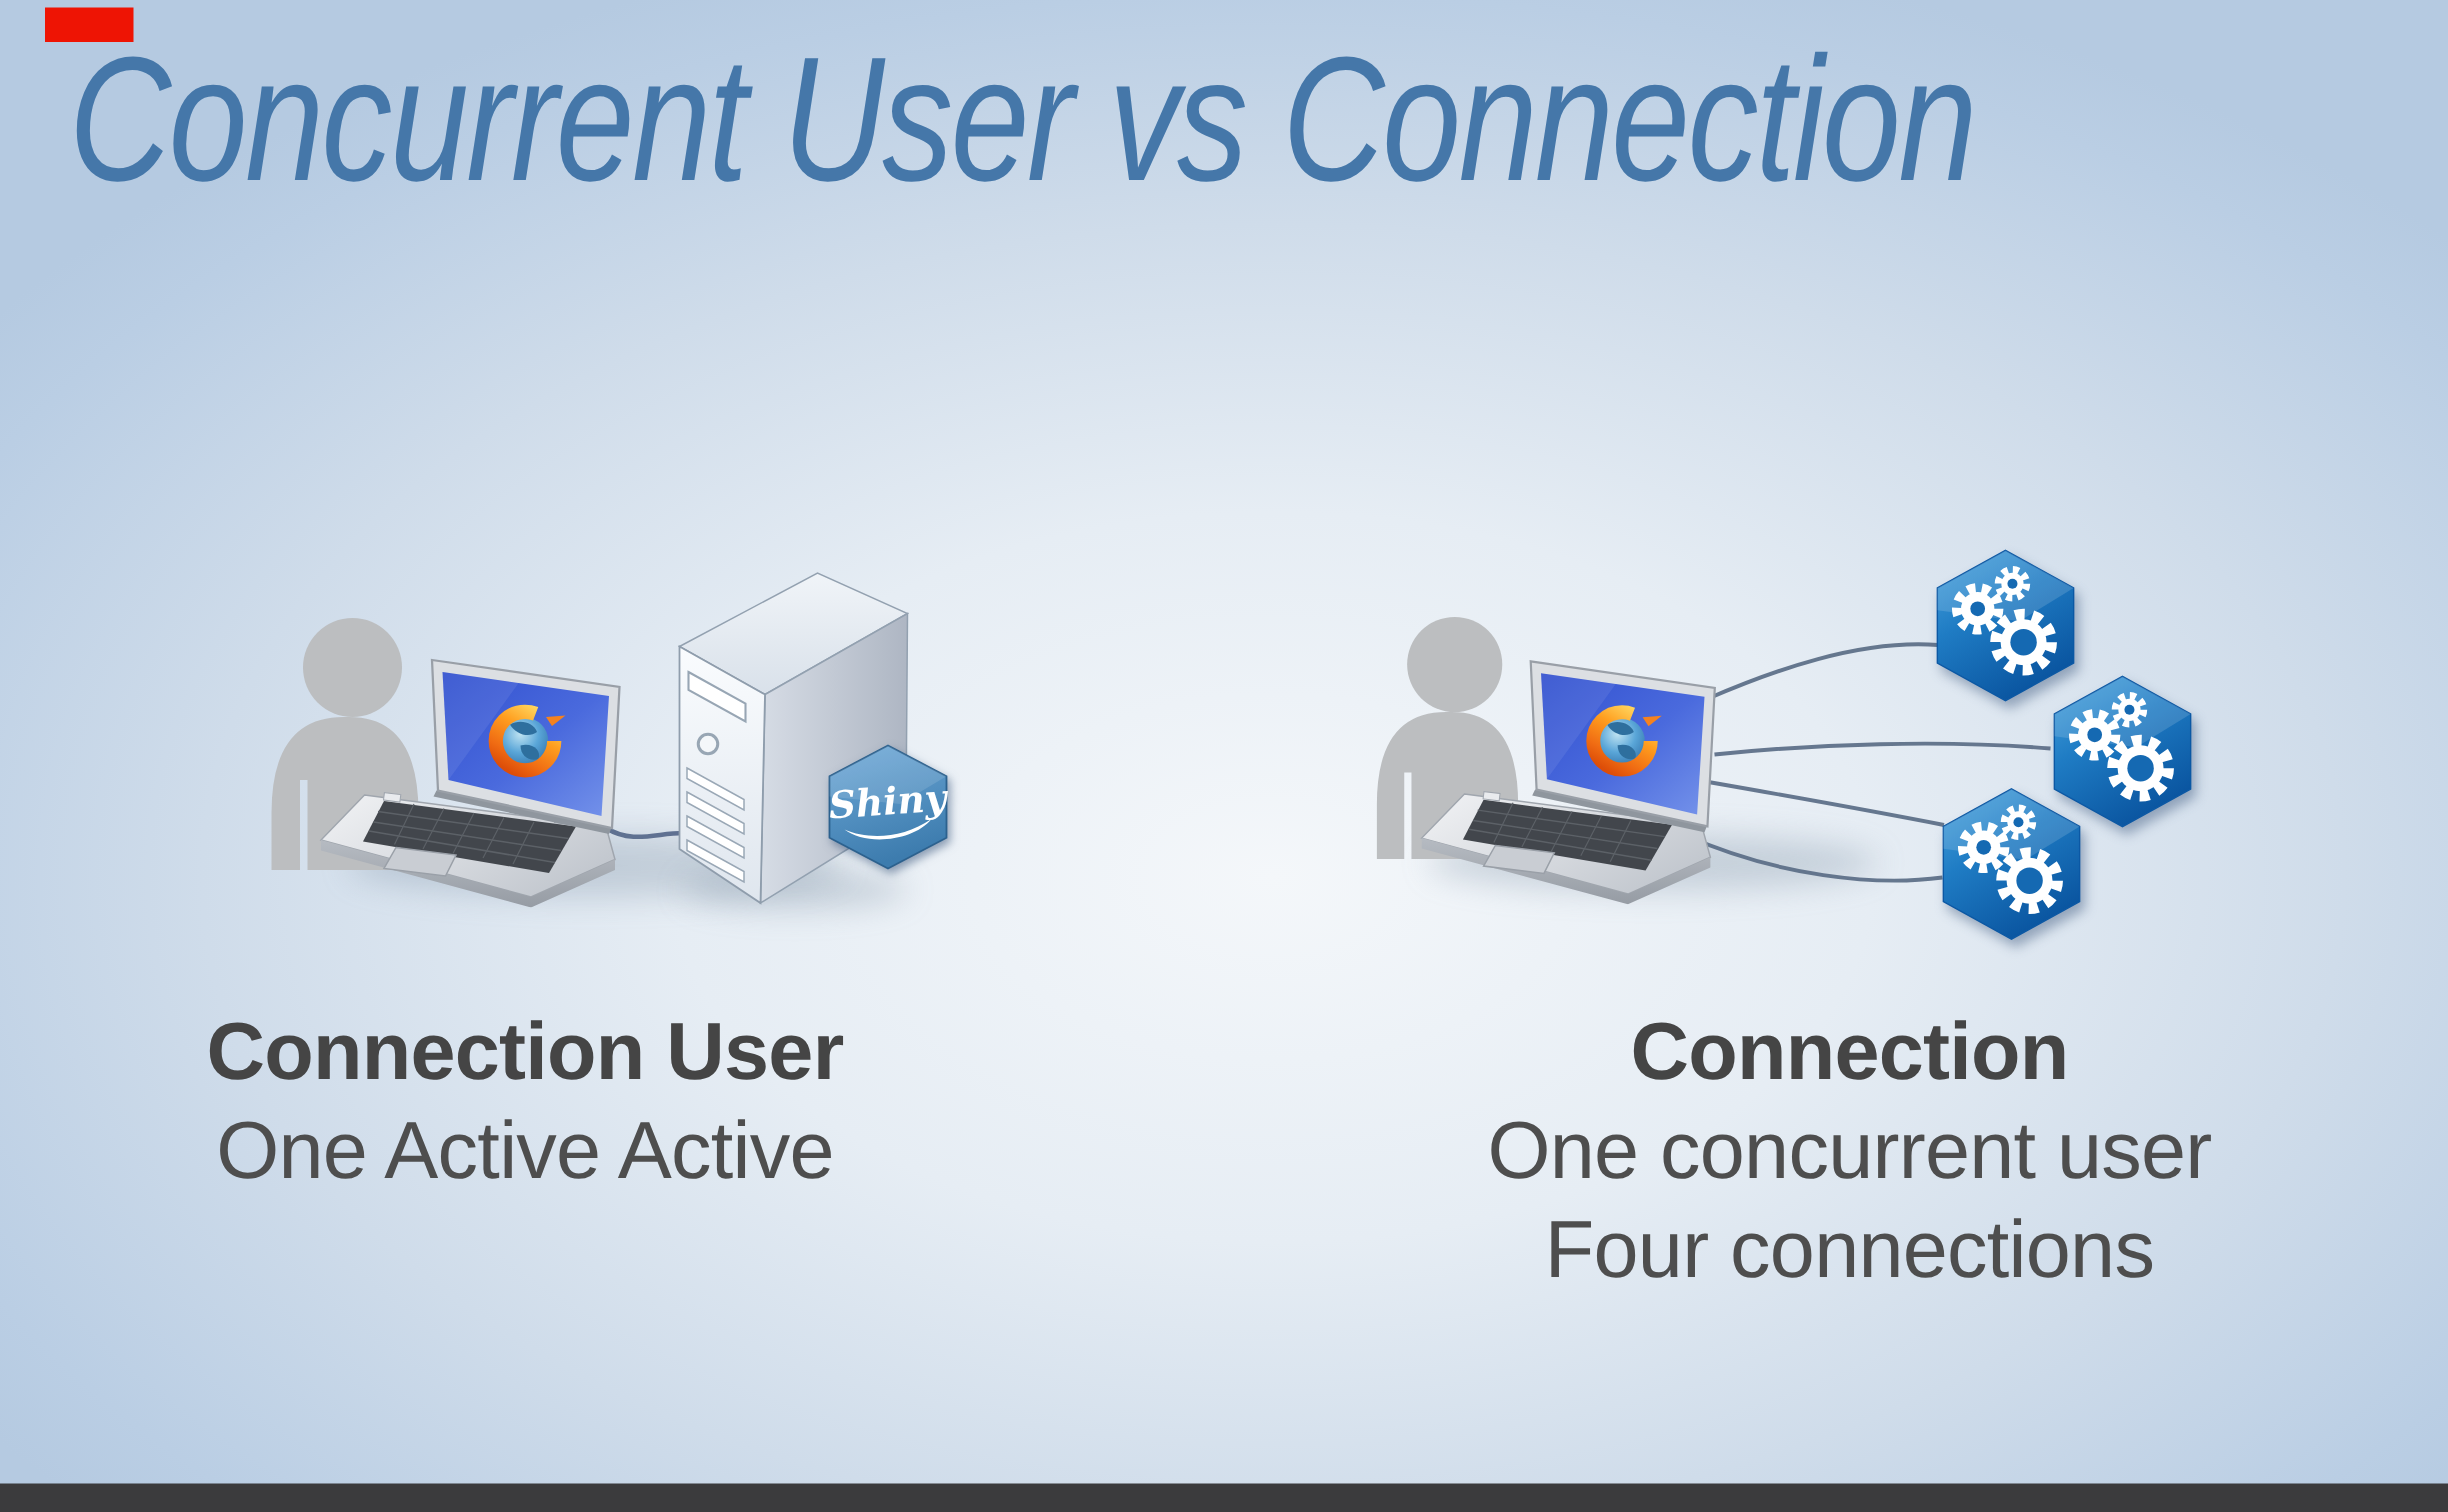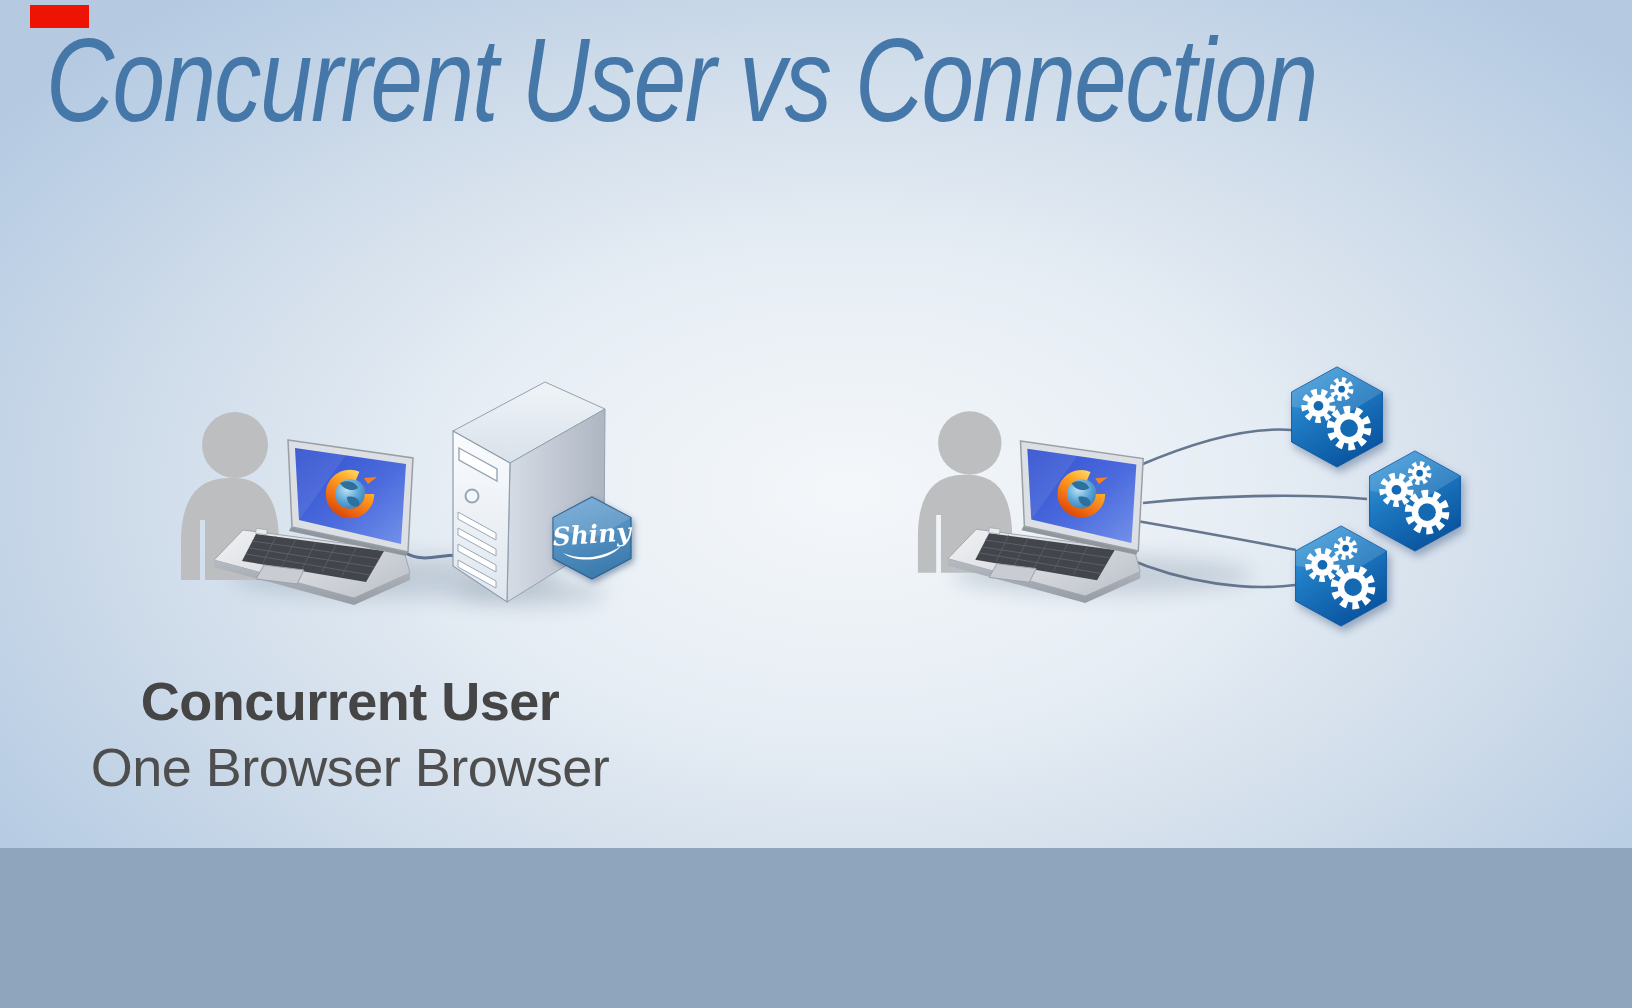"Concurrent User vs Connection" .slide { height: 848px -> 1008px }
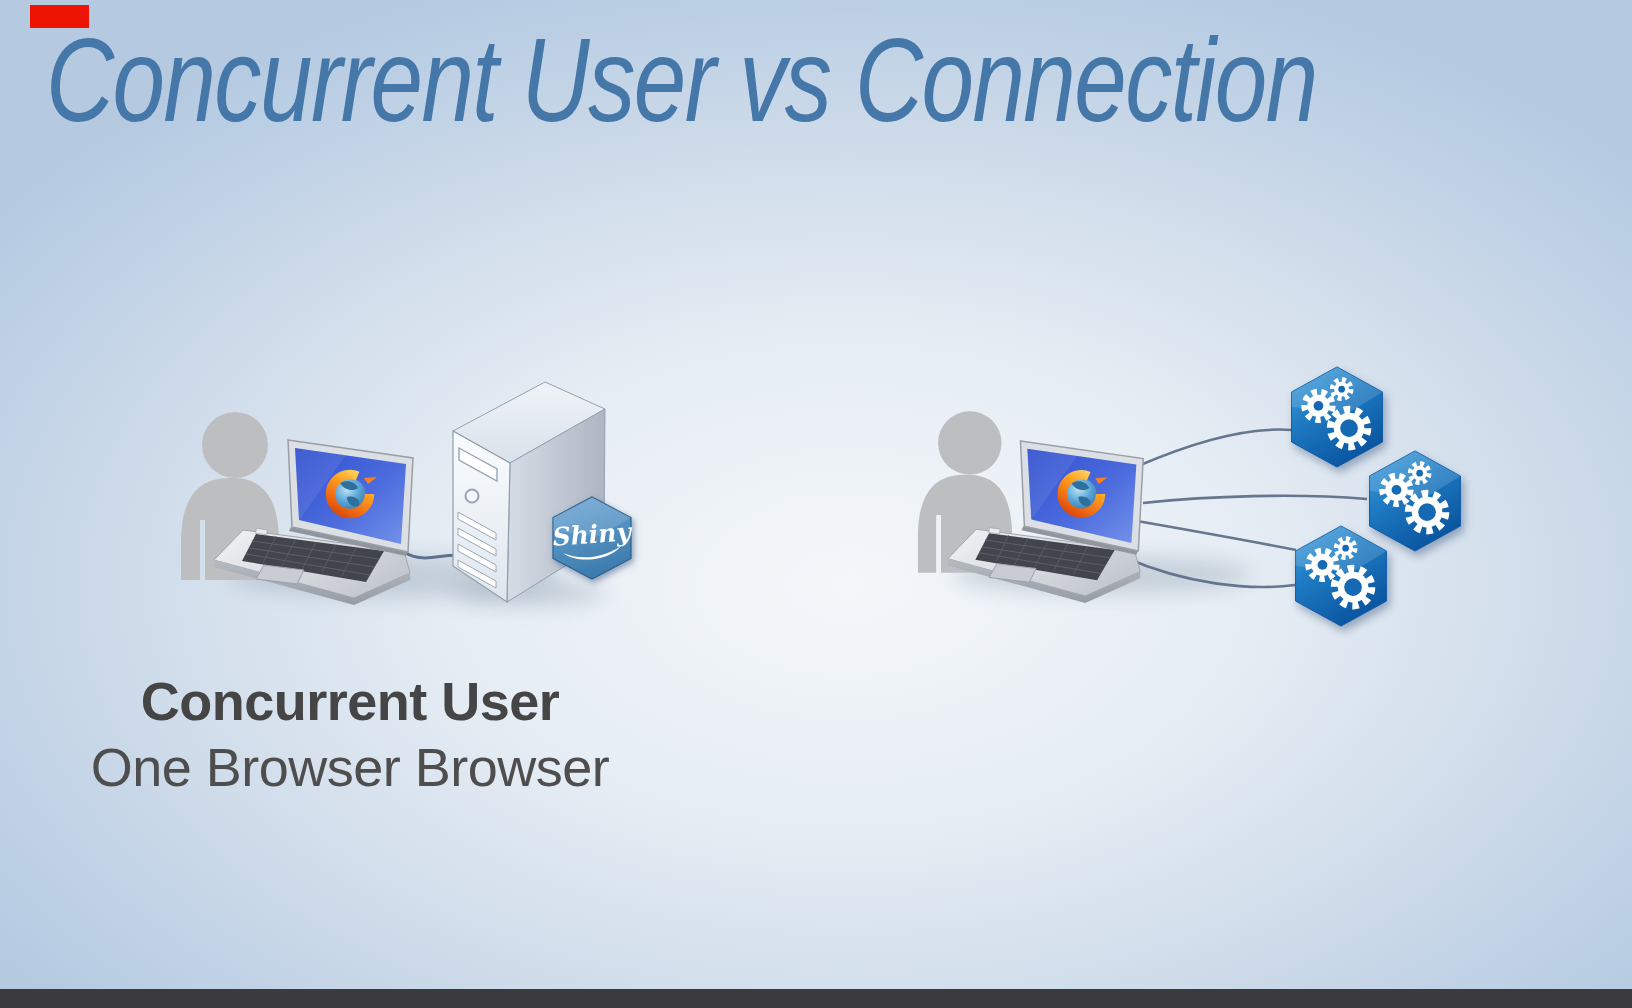"Concurrent User" h2 { text: Concurrent -> Connection }
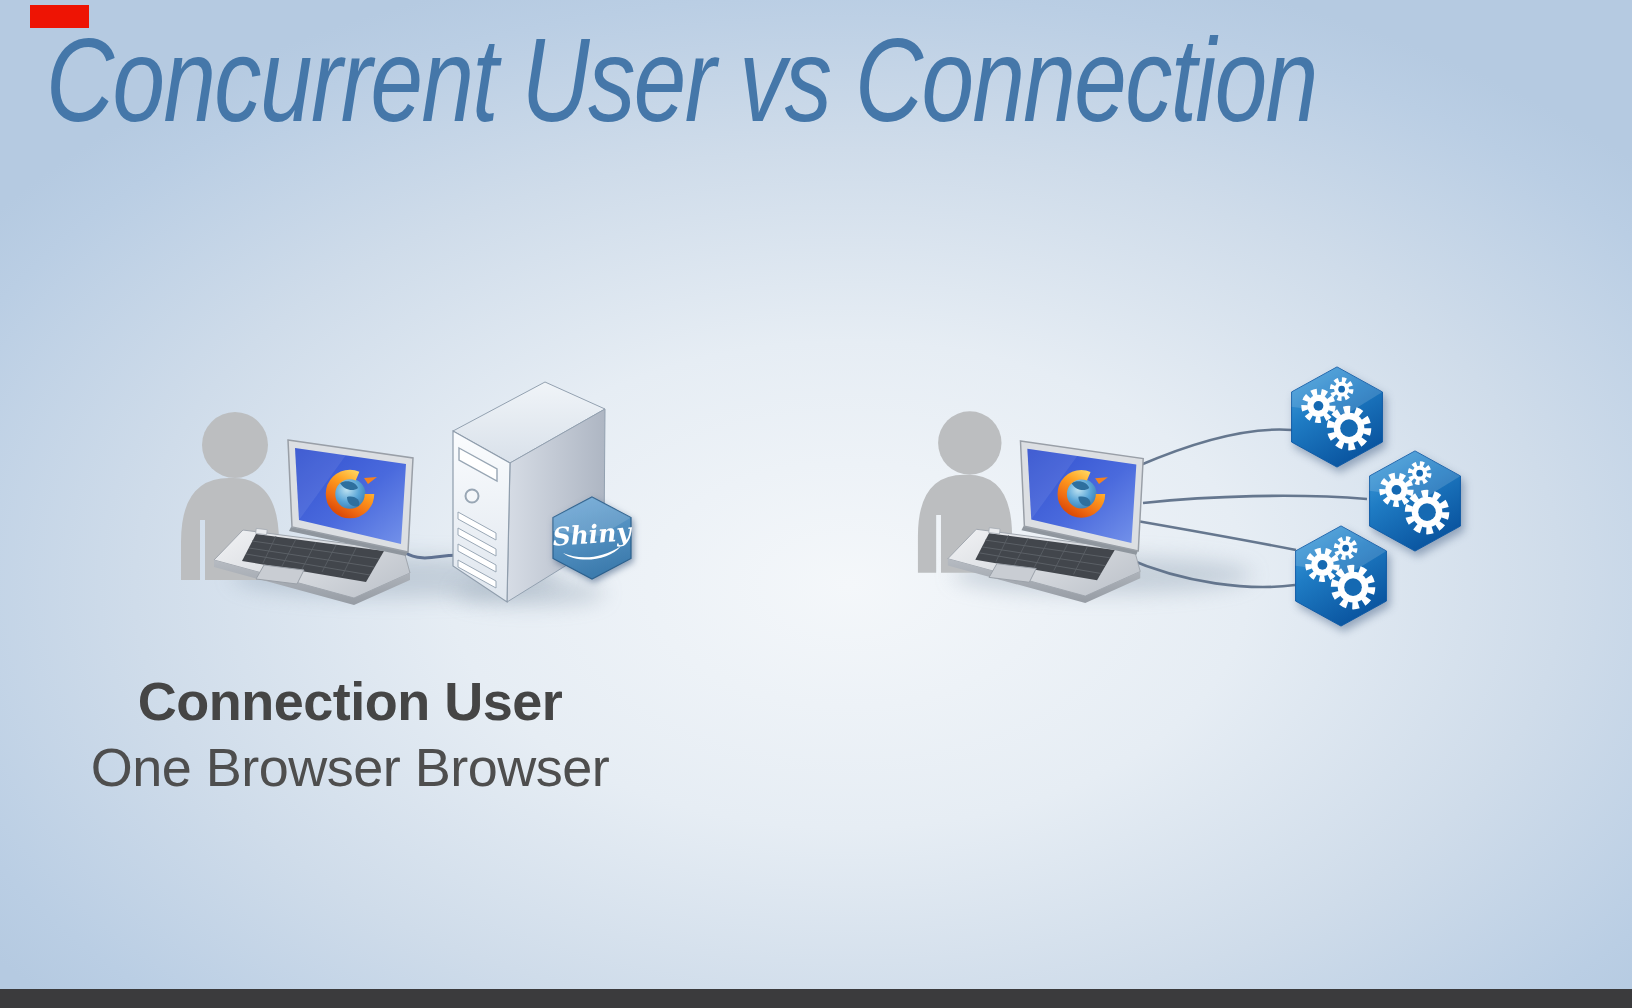"Connection" div.caption { html: none -> <div> <h2>Connection</h2> <div>One concurrent user</div> <div>Four connections</div> </div> }
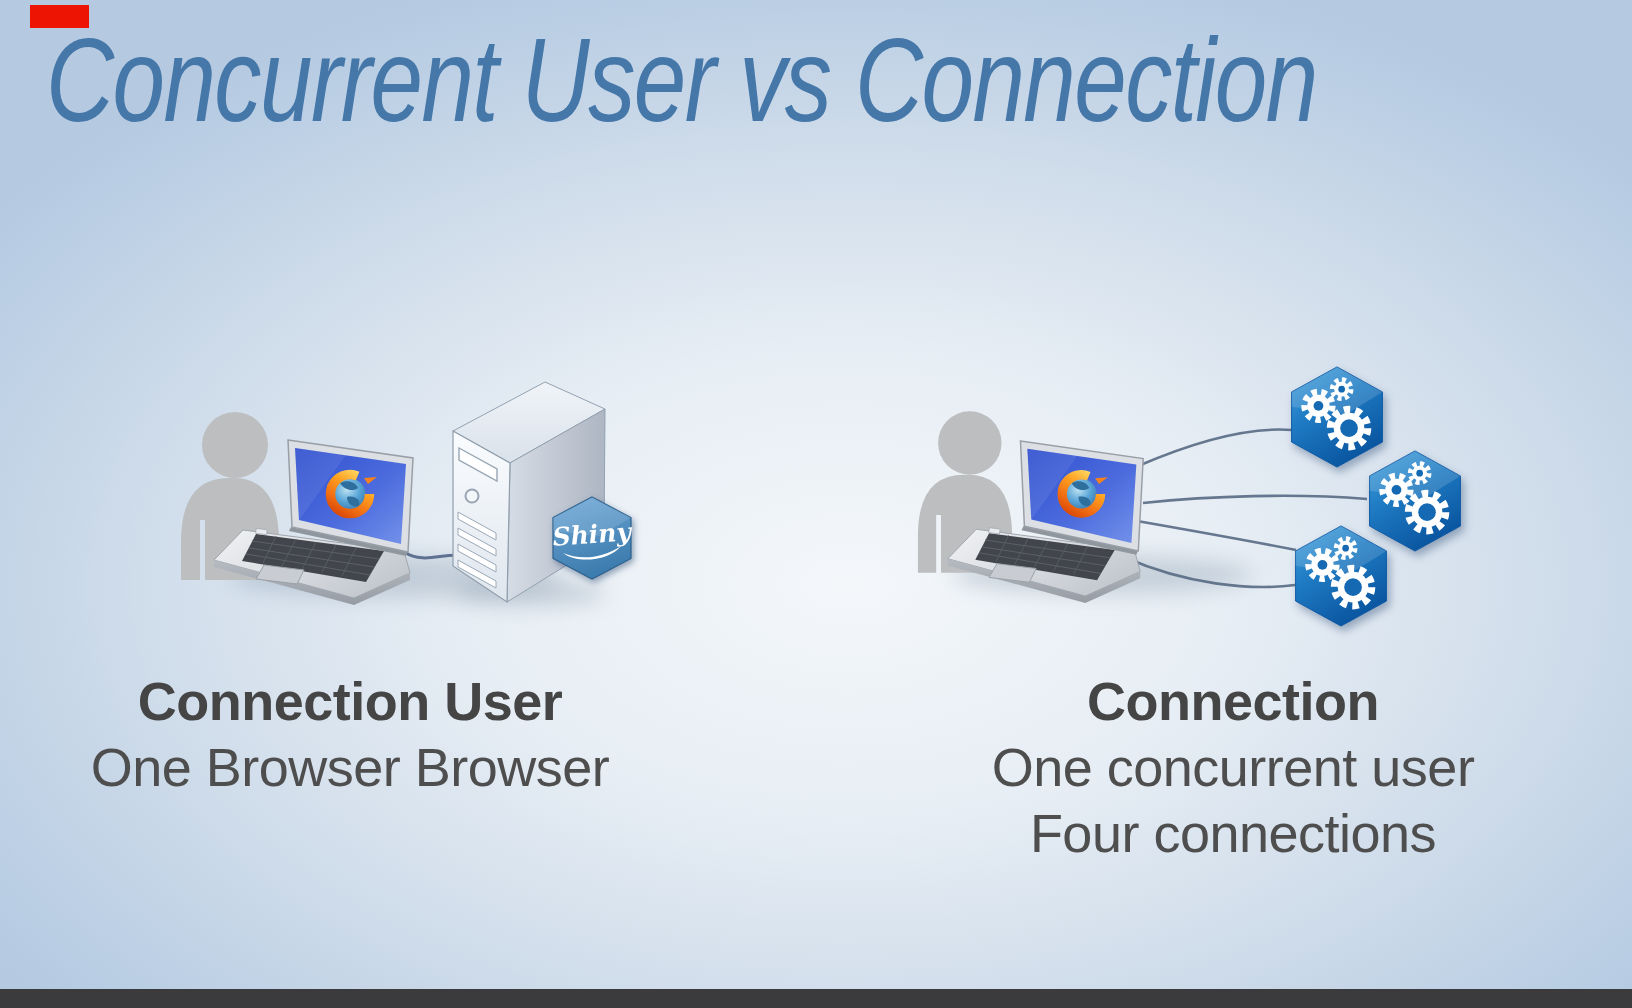"One Browser Browser" div { text: Browser Browser -> Active Active }
